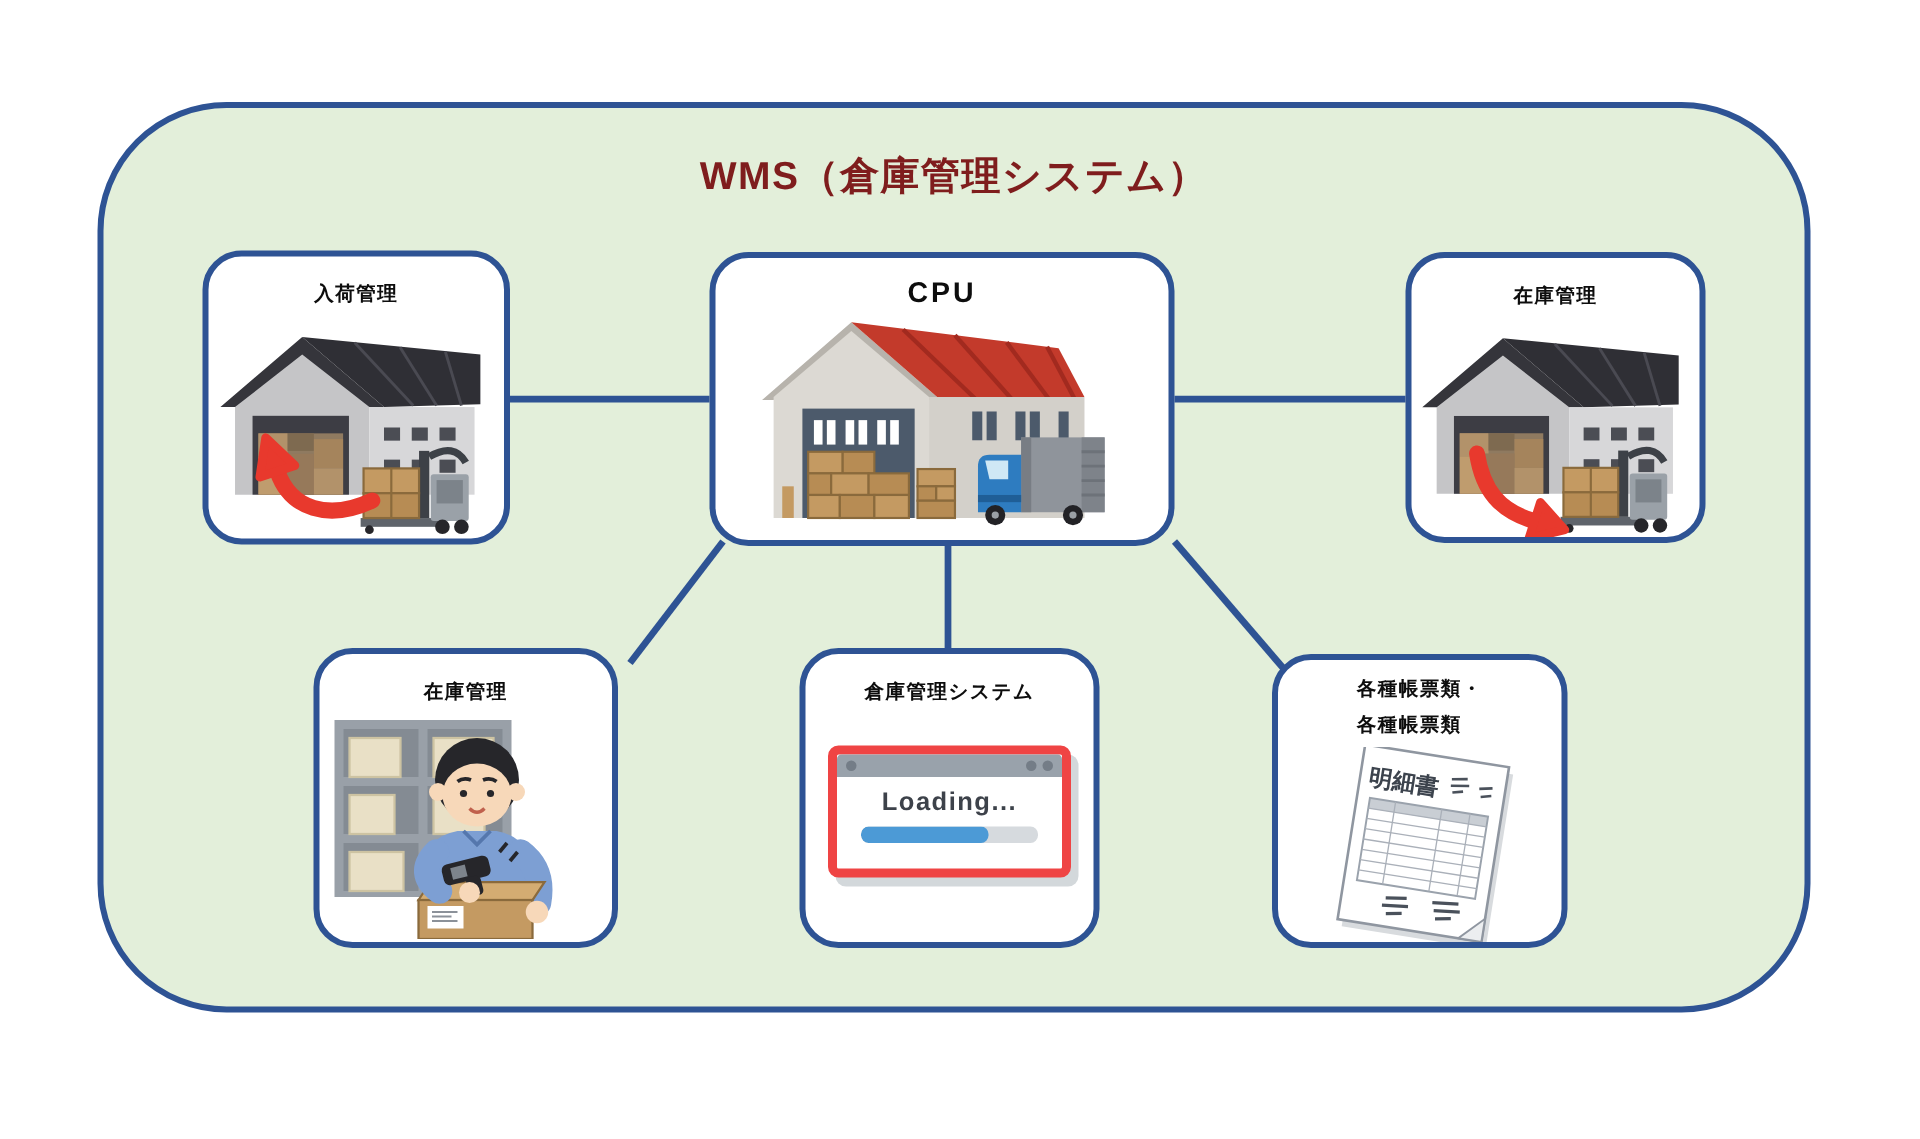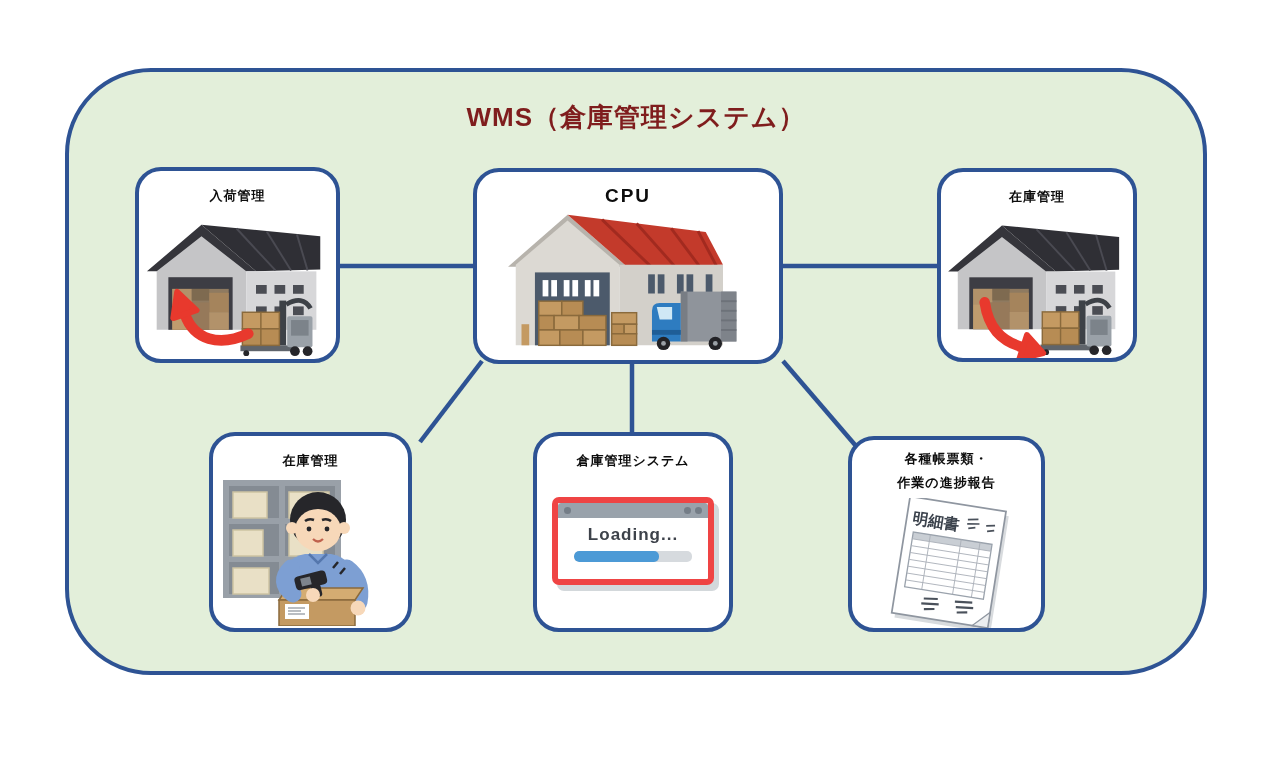"各種帳票類・" .n-documents .node-label { text-align: center -> none }
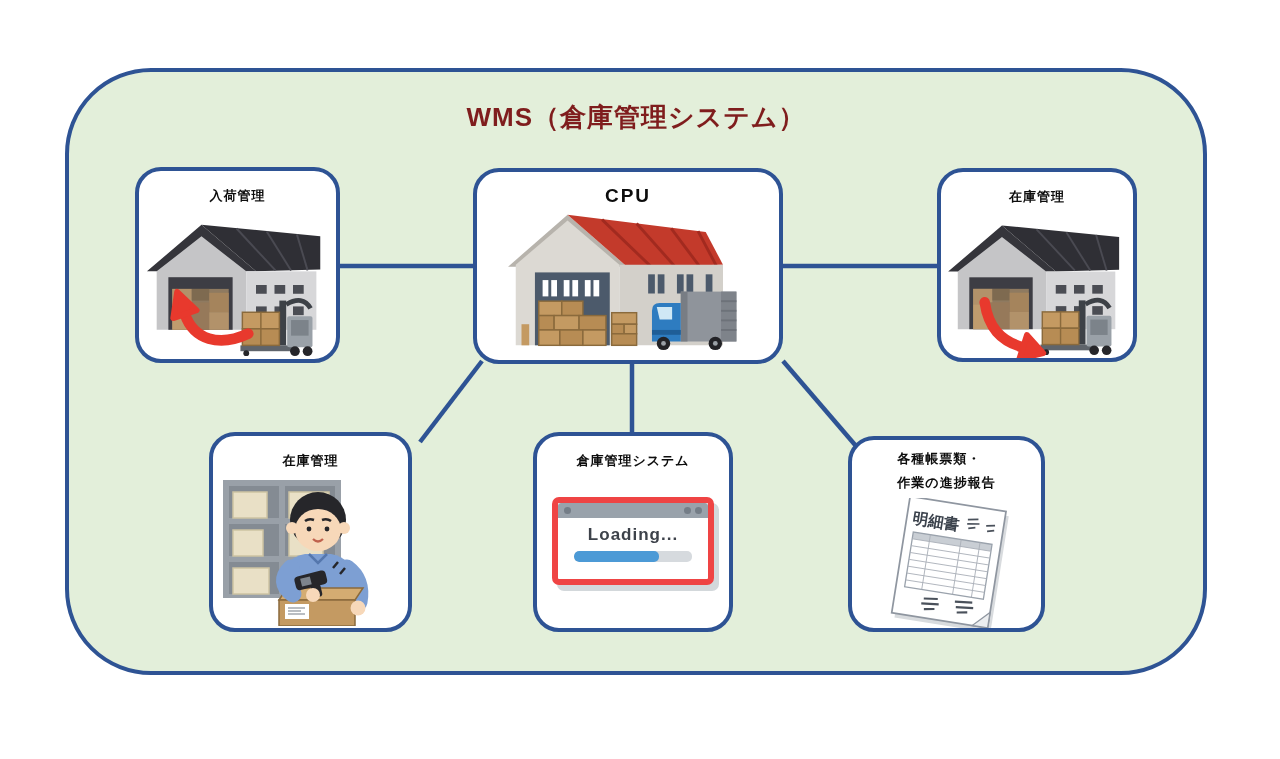"作業の進捗報告" div { text: 作業の進捗報告 -> 各種帳票類 }
